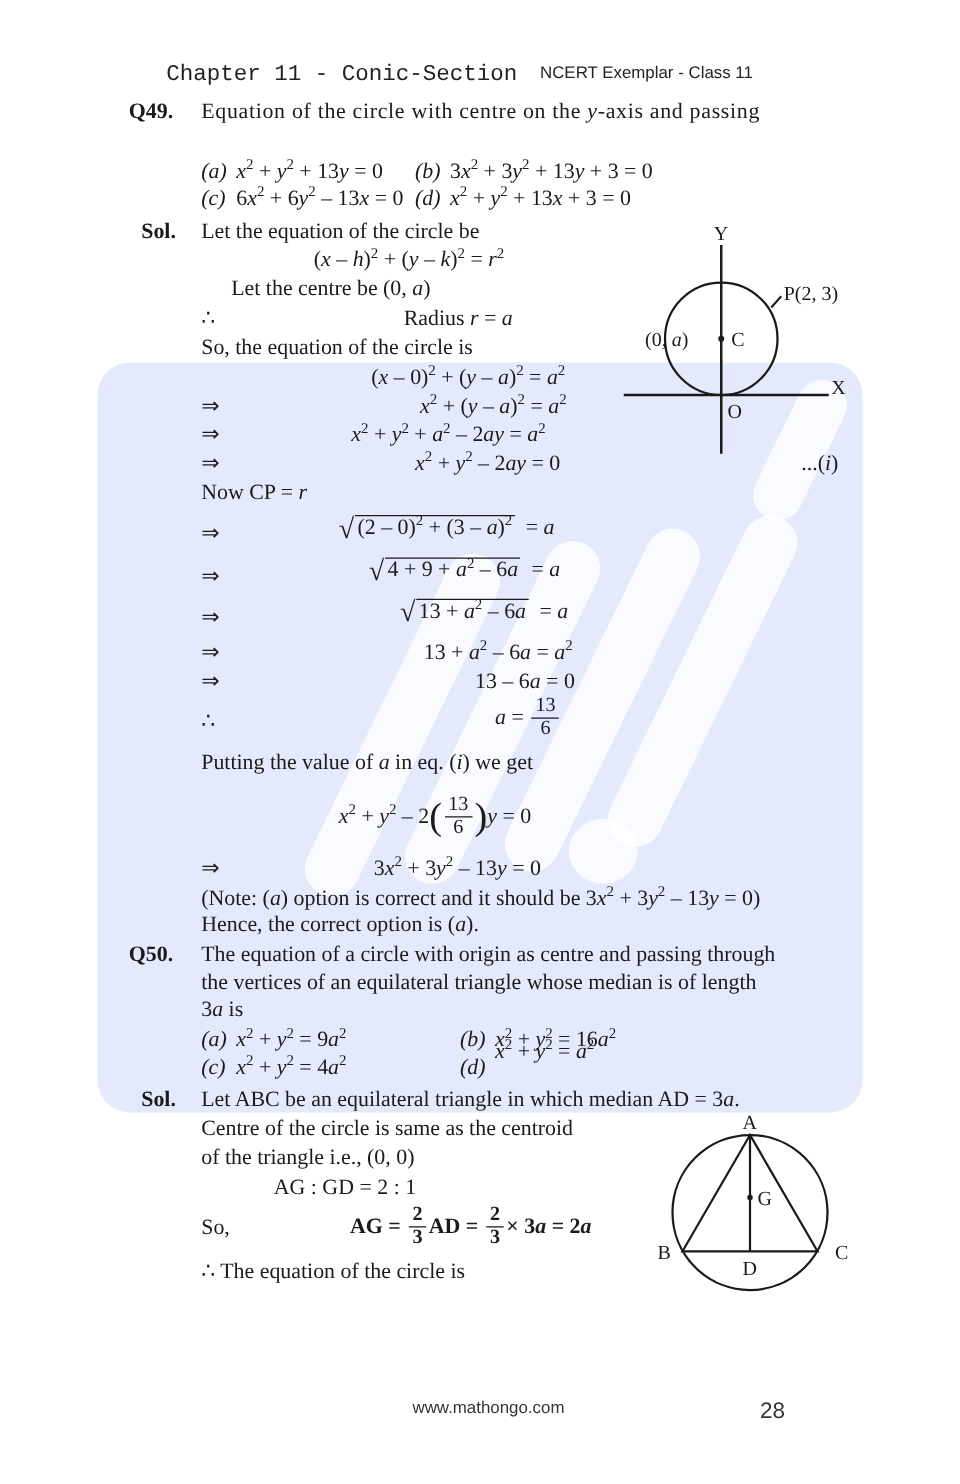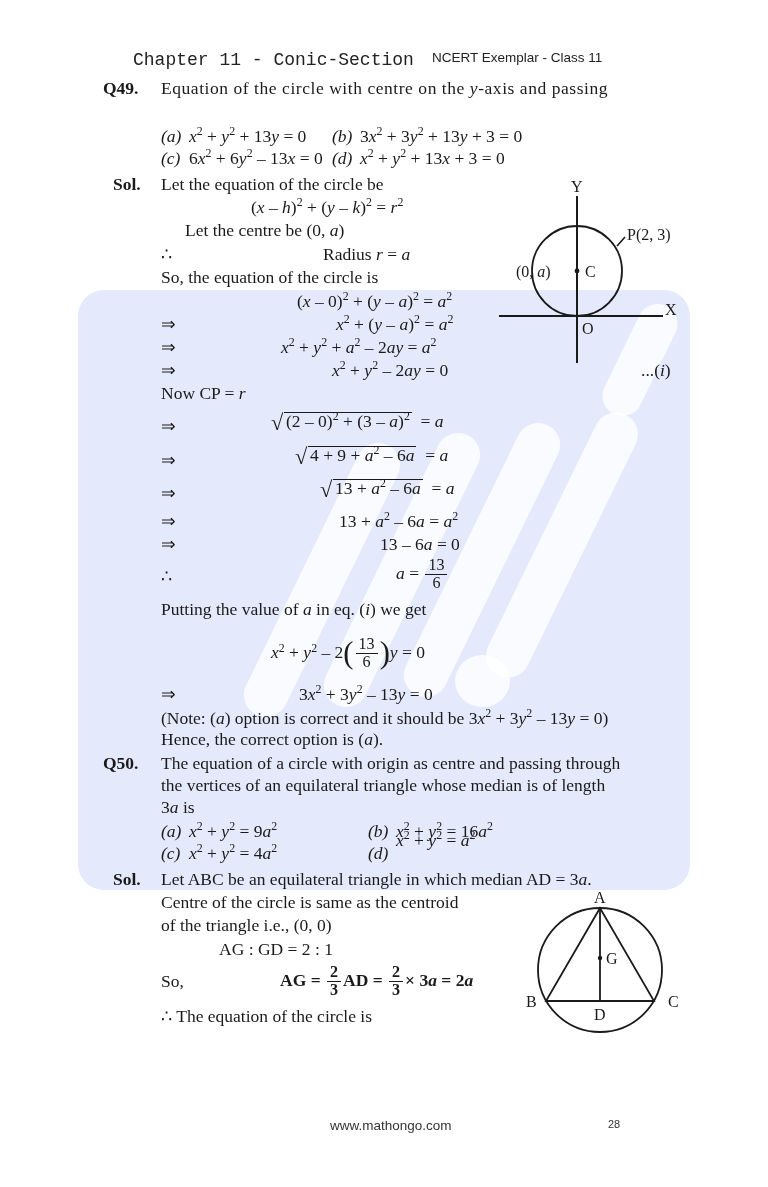"28" #footer-page { font-size: 11px -> 18px }
